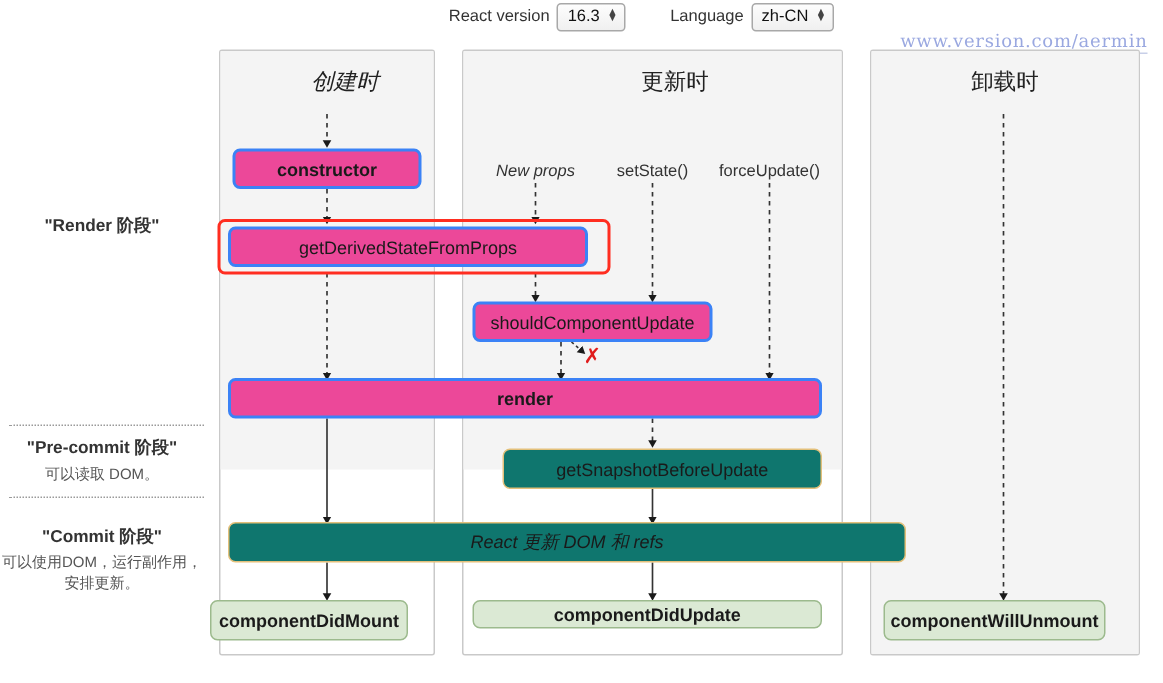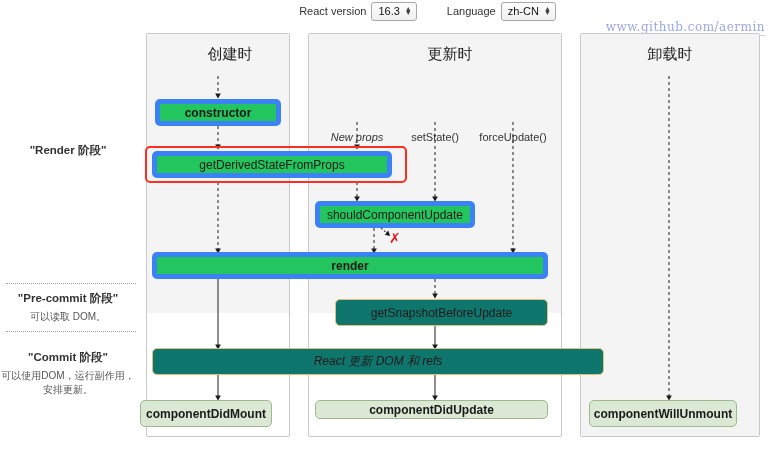"www.github.com/aermin" div { text: www.github.com/aermin -> www.version.com/aermin }
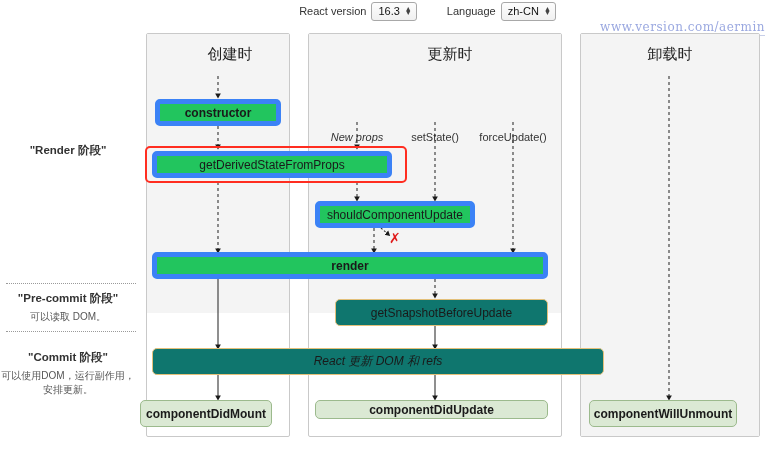"创建时" div.col-head { font-style: none -> italic }
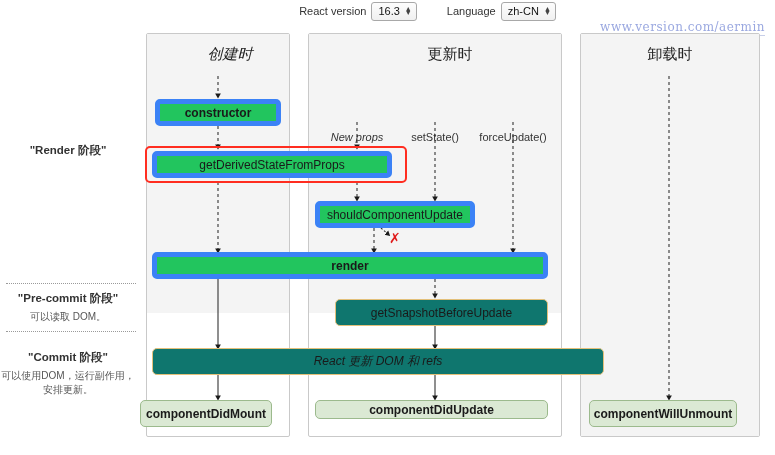"constructor" .blue { background: #22c55e -> #ec4899; border: 5px solid #3b82f6 -> 2px solid #3b82f6 }
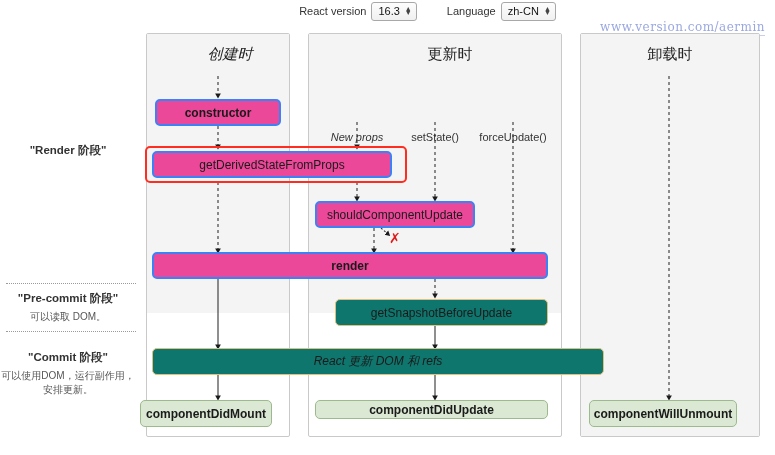"New props" .trig { margin-top: 23px -> none }
